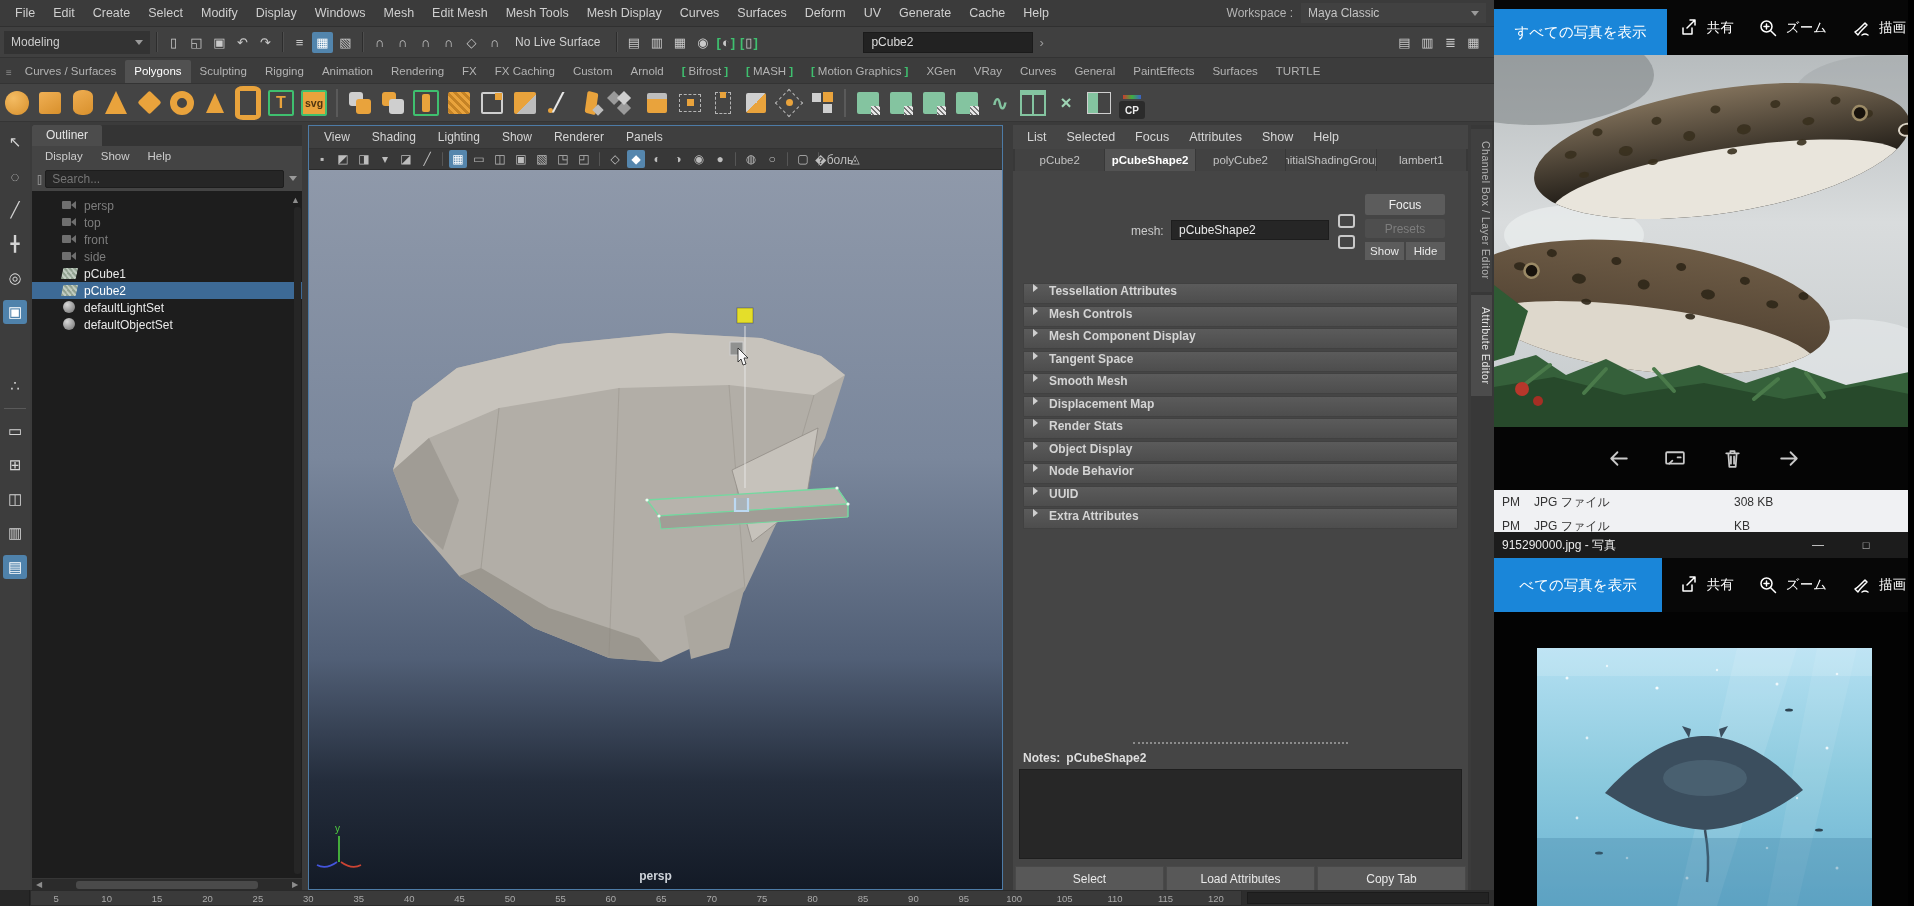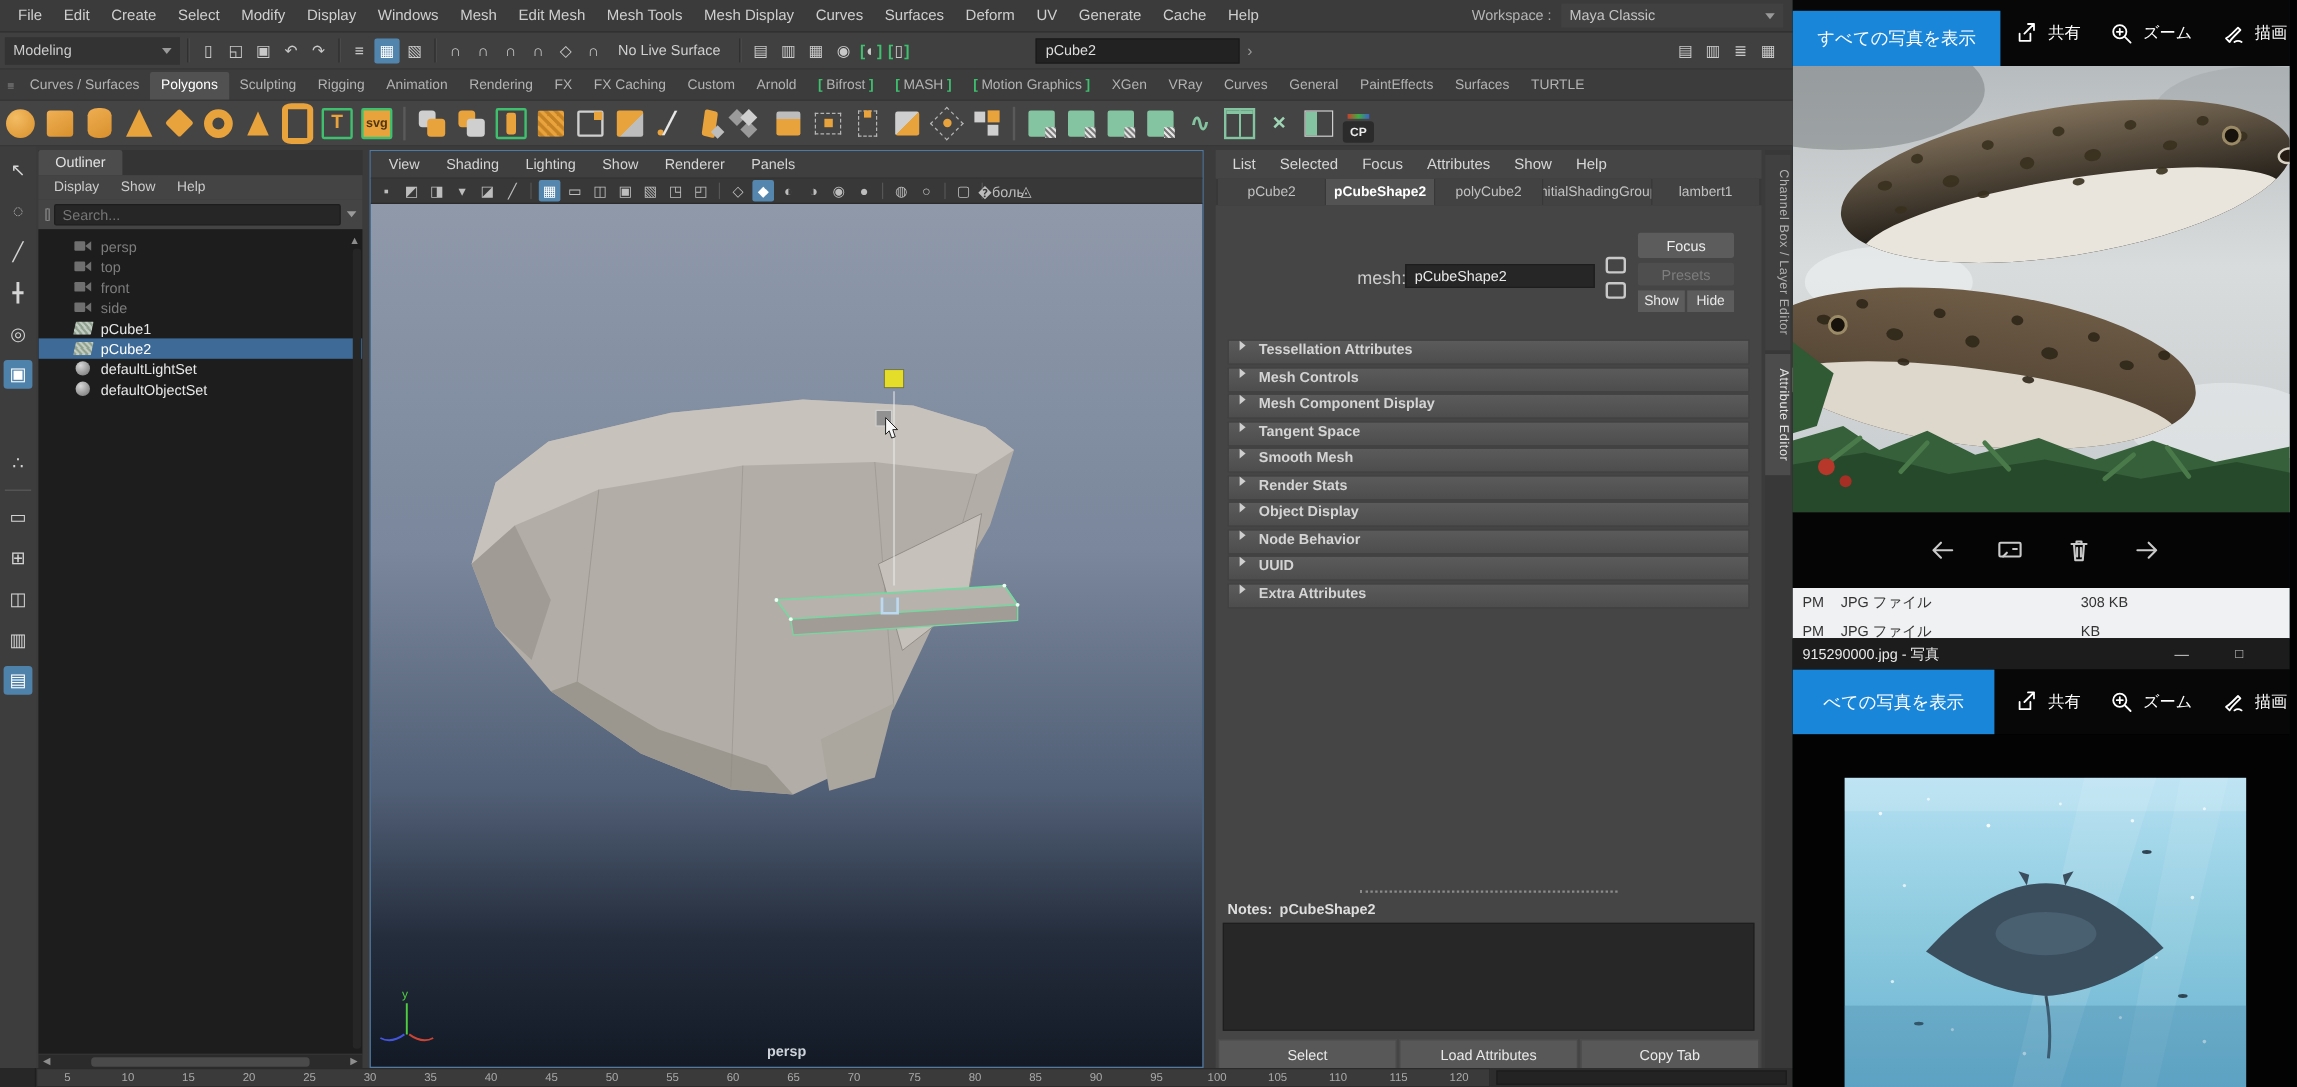"mesh:" .ae-mesh-label { font-size: 15px -> 12px }
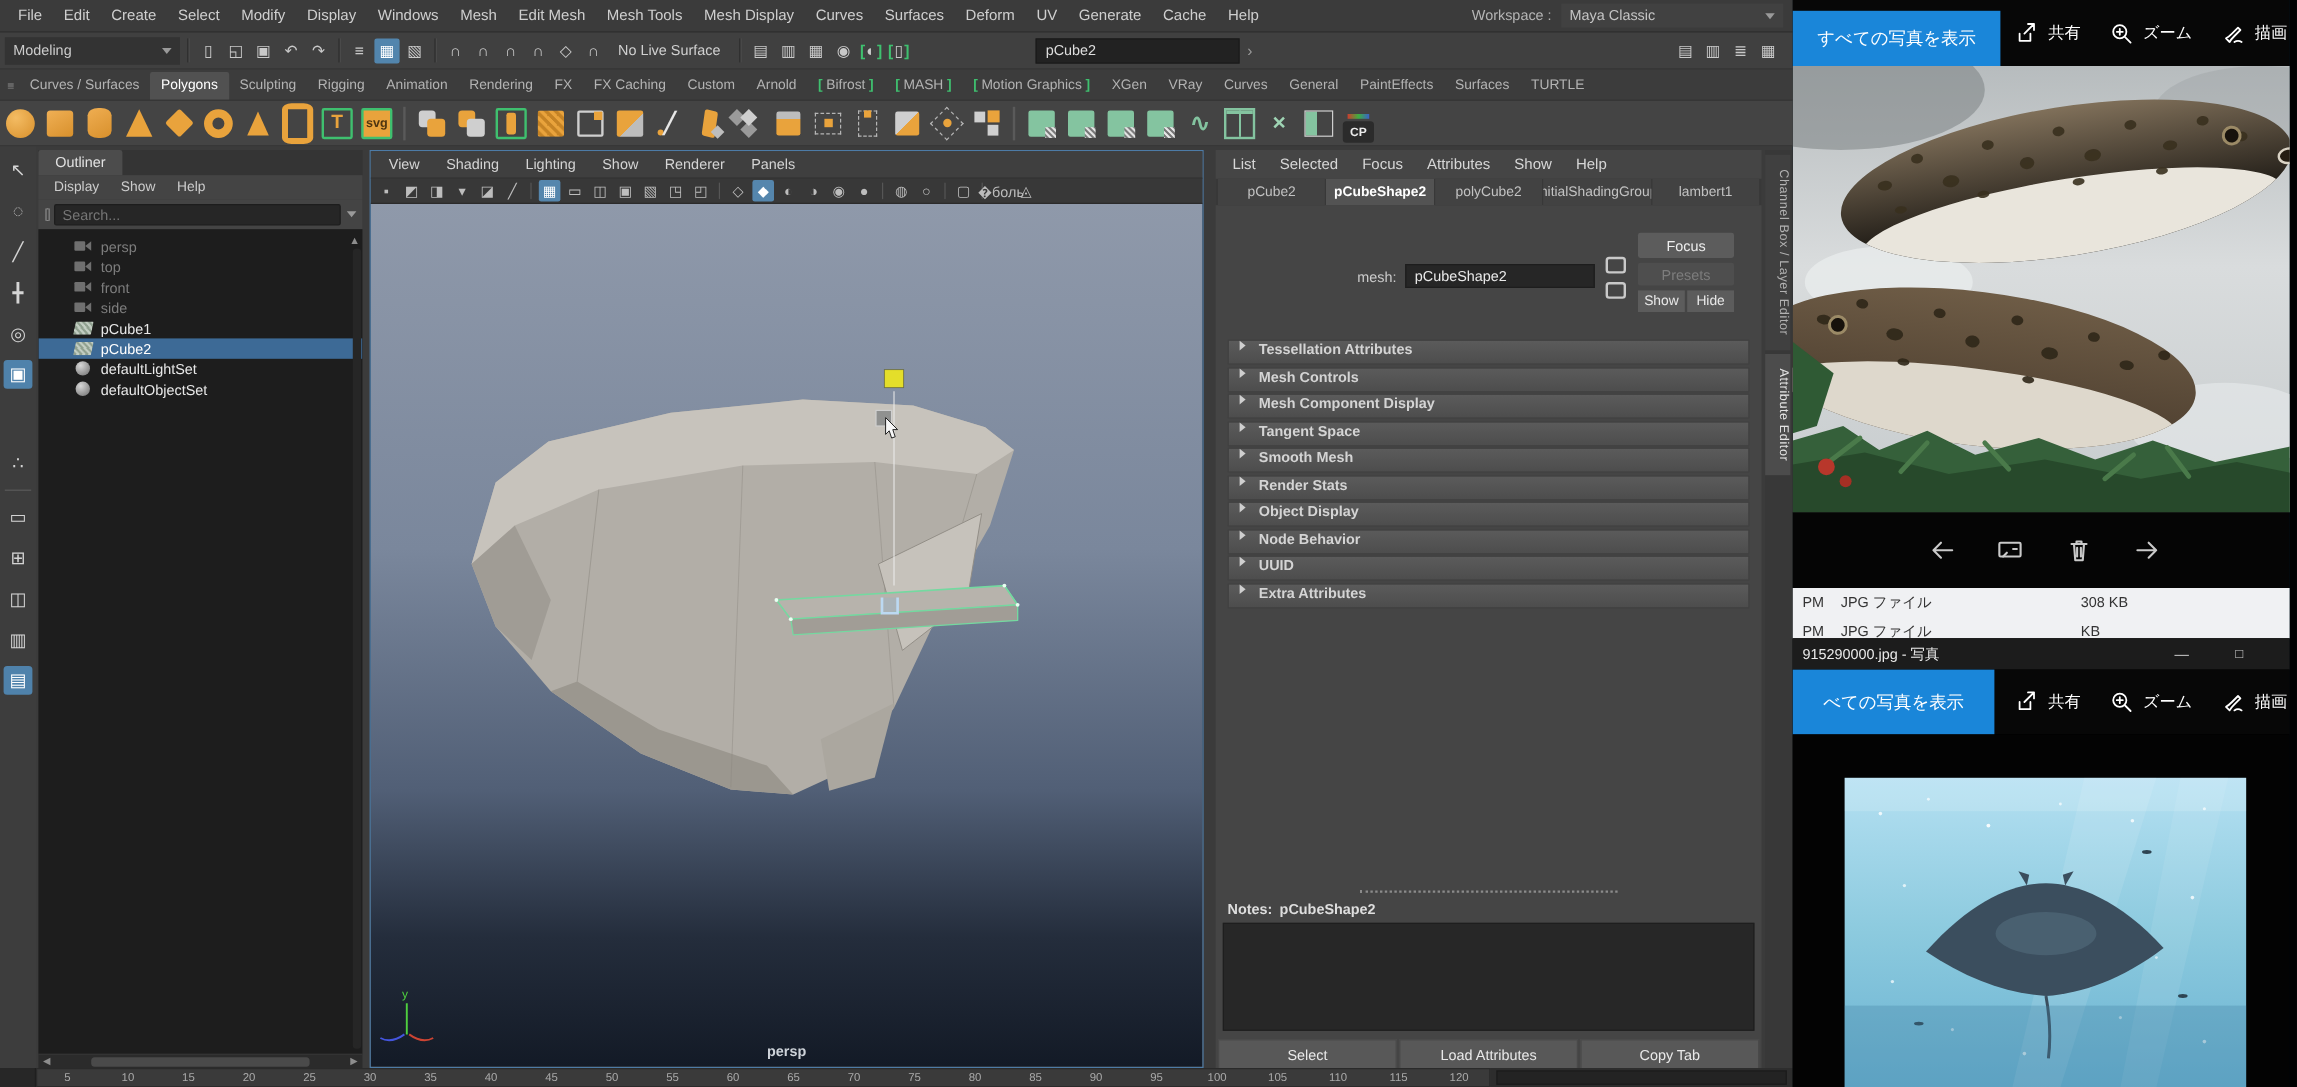"Displacement Map" div.ae-section { html: none -> <div> <span></span> <span>Displacement Map</span> </div> }
